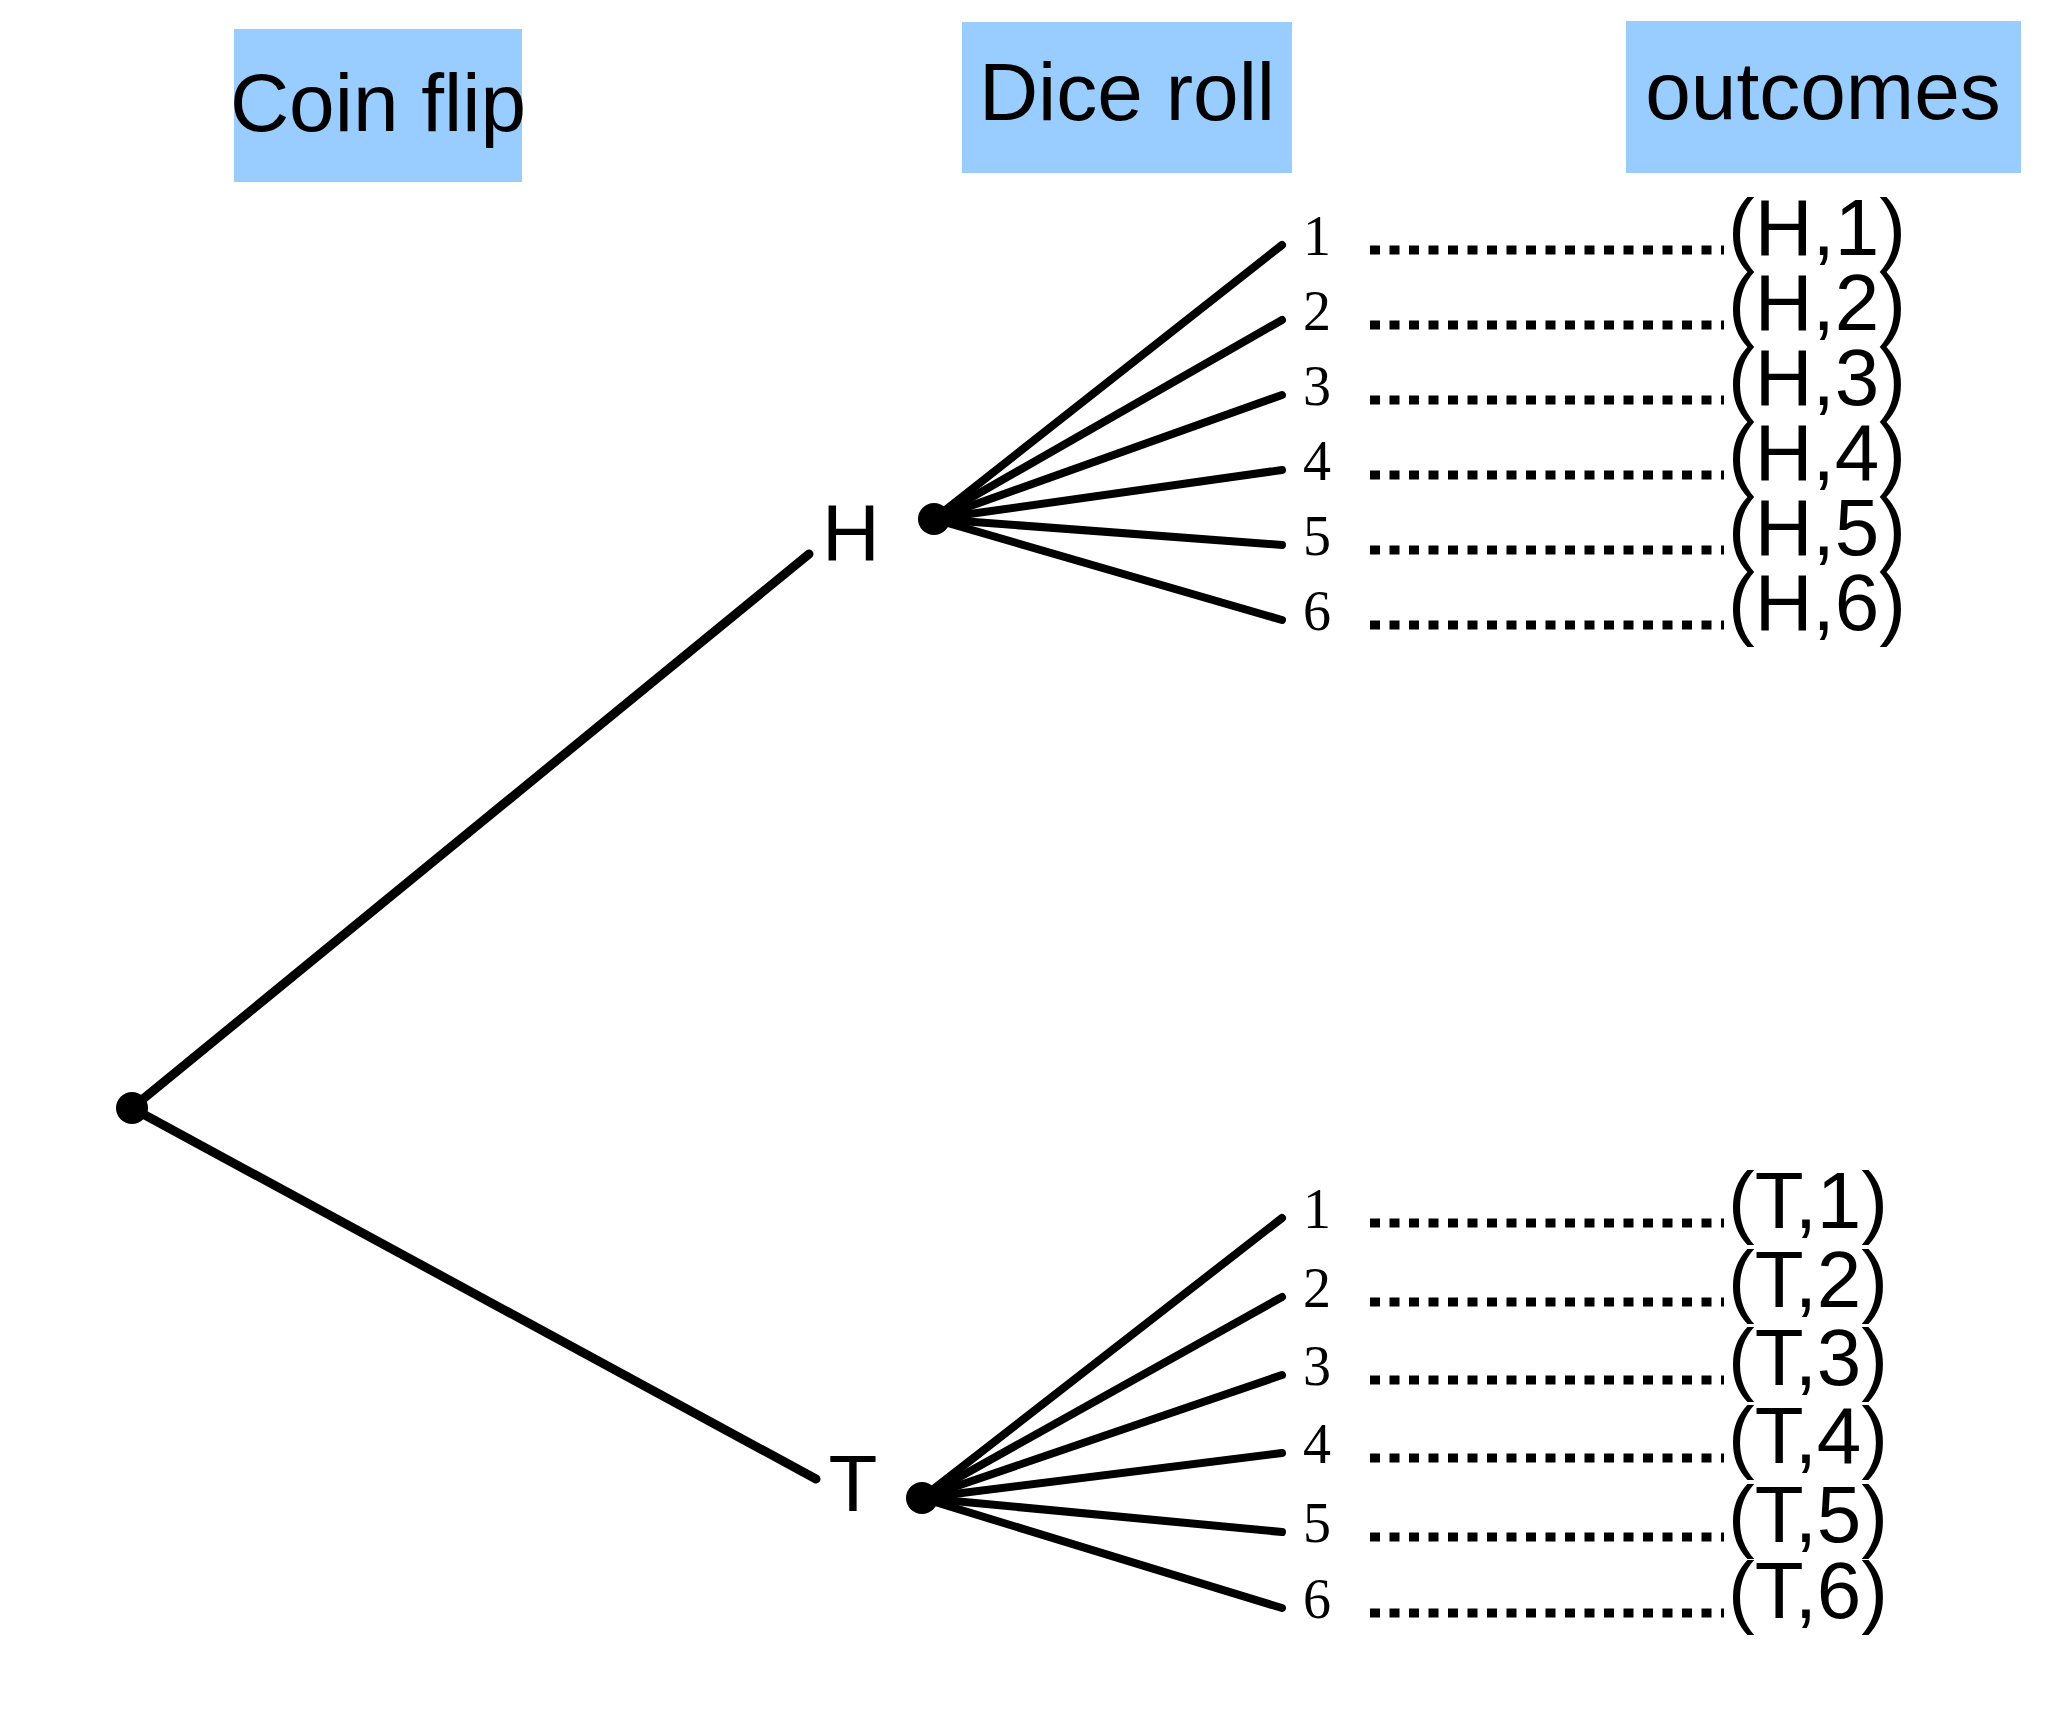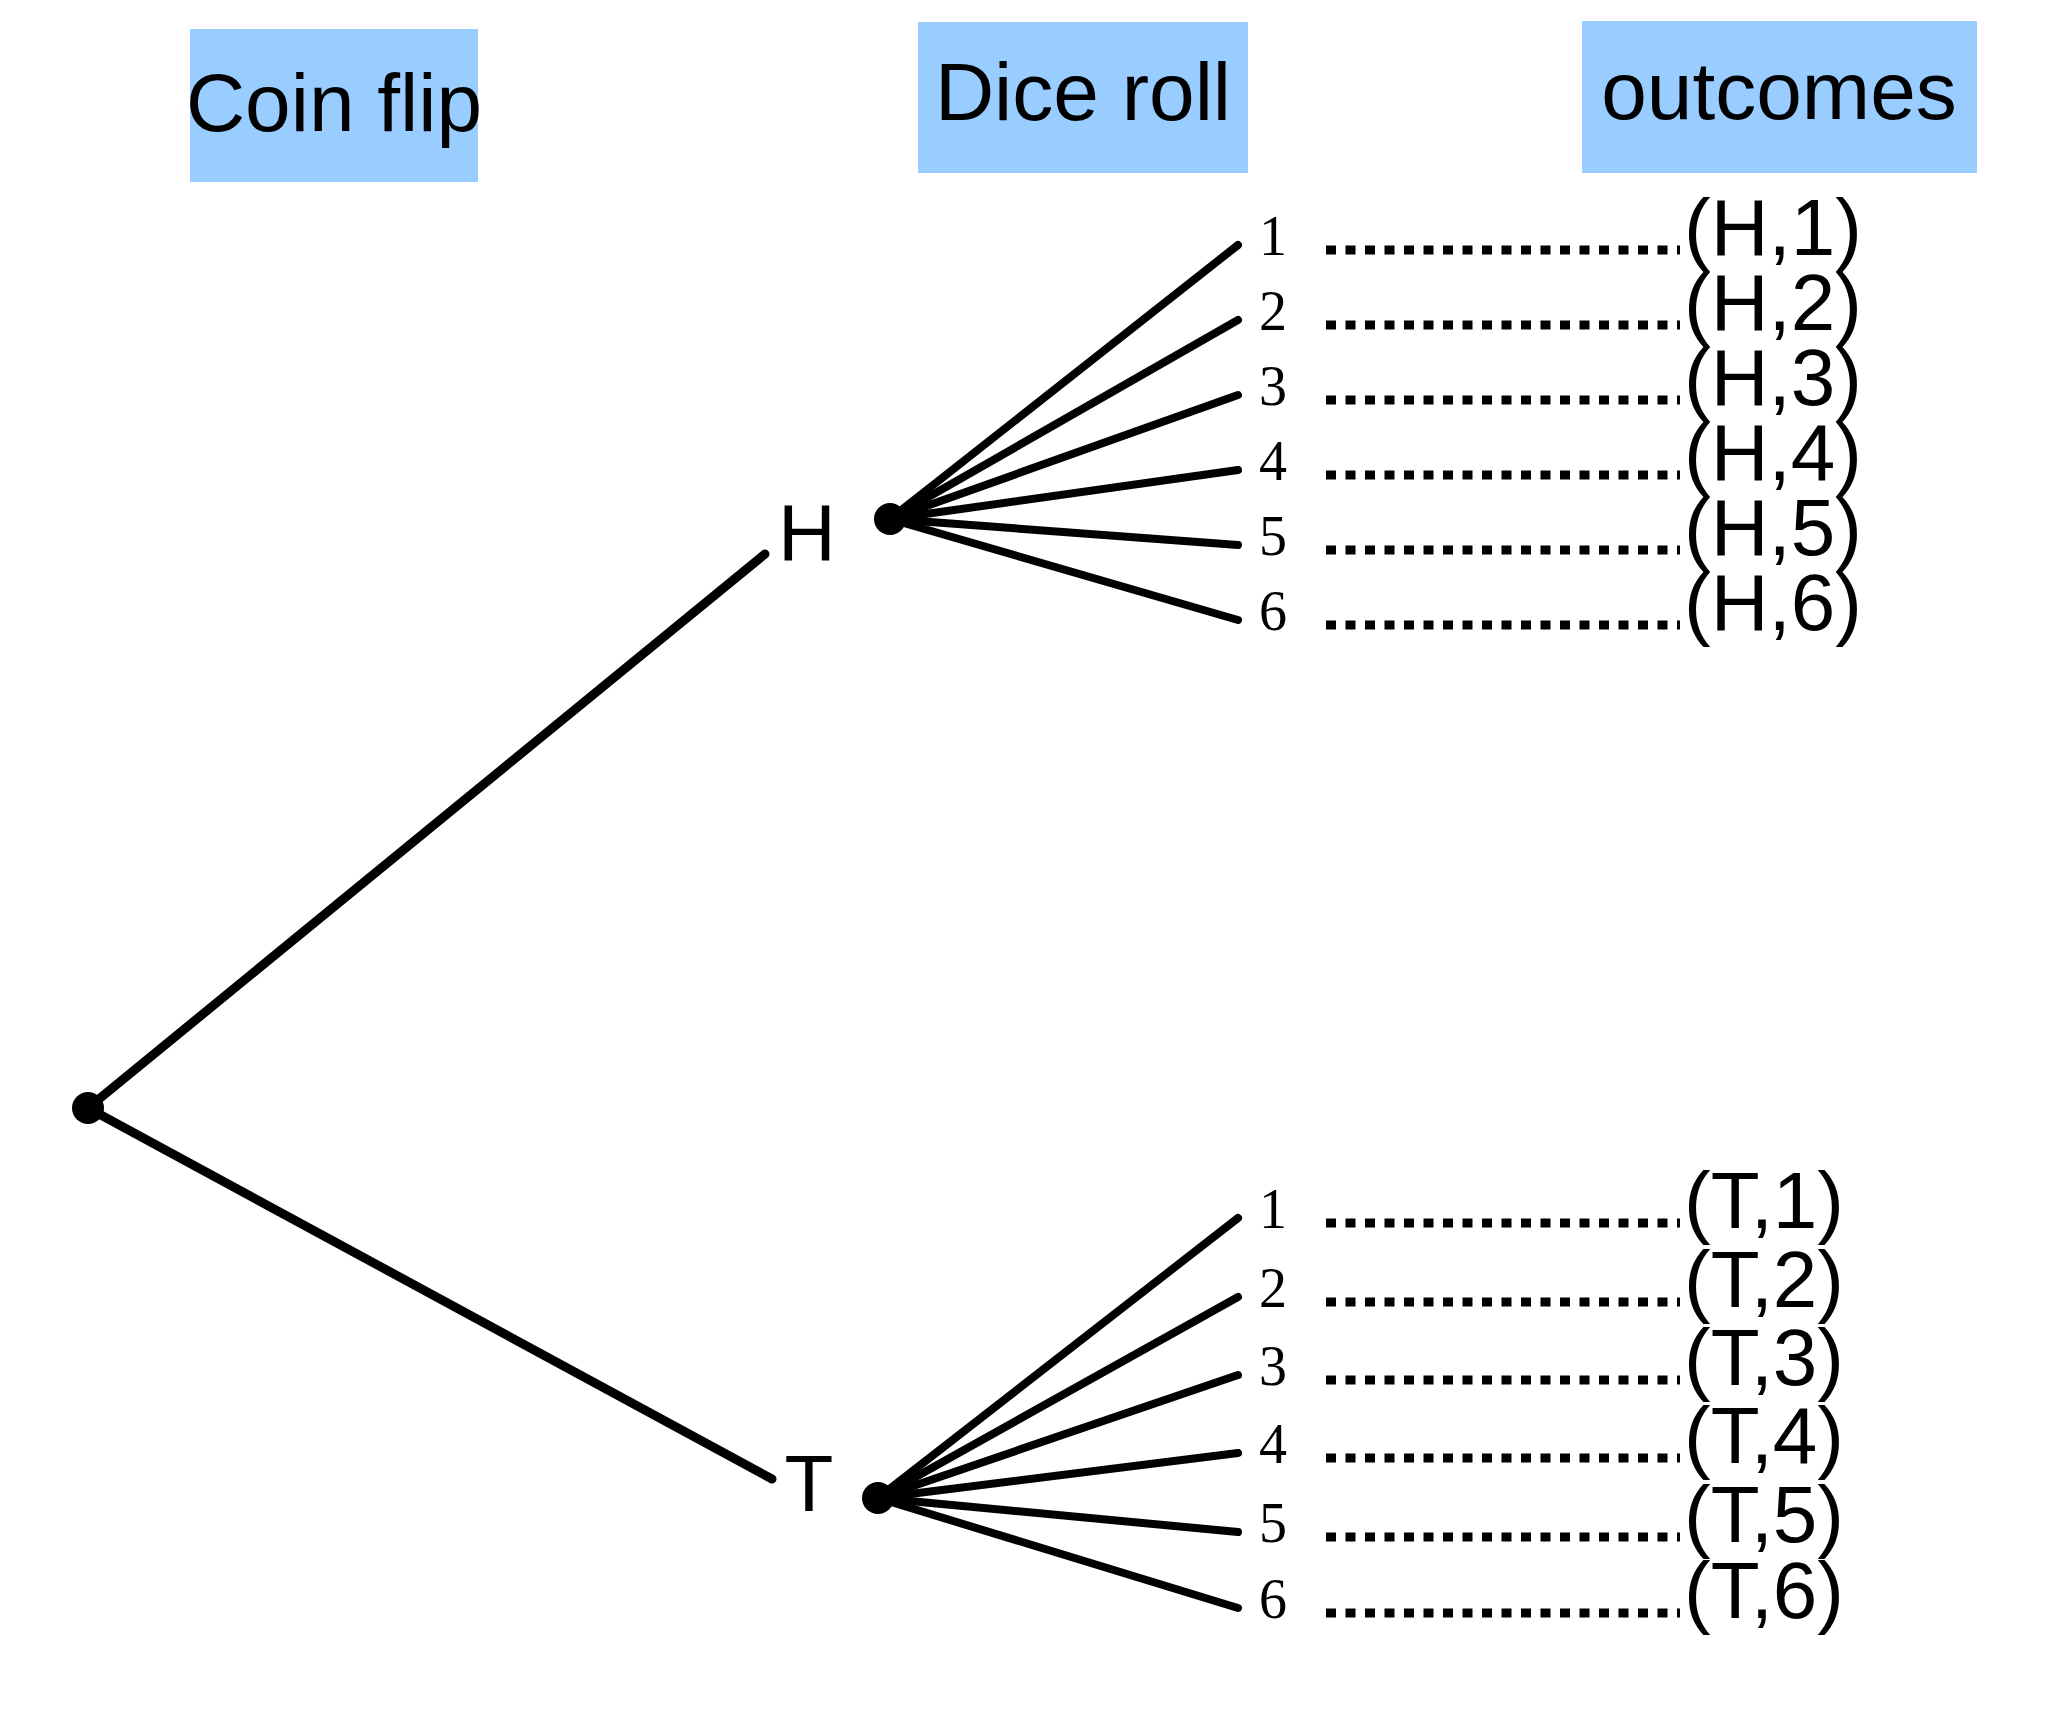"Coin flip" .canvas { margin-left: none -> 44px }
